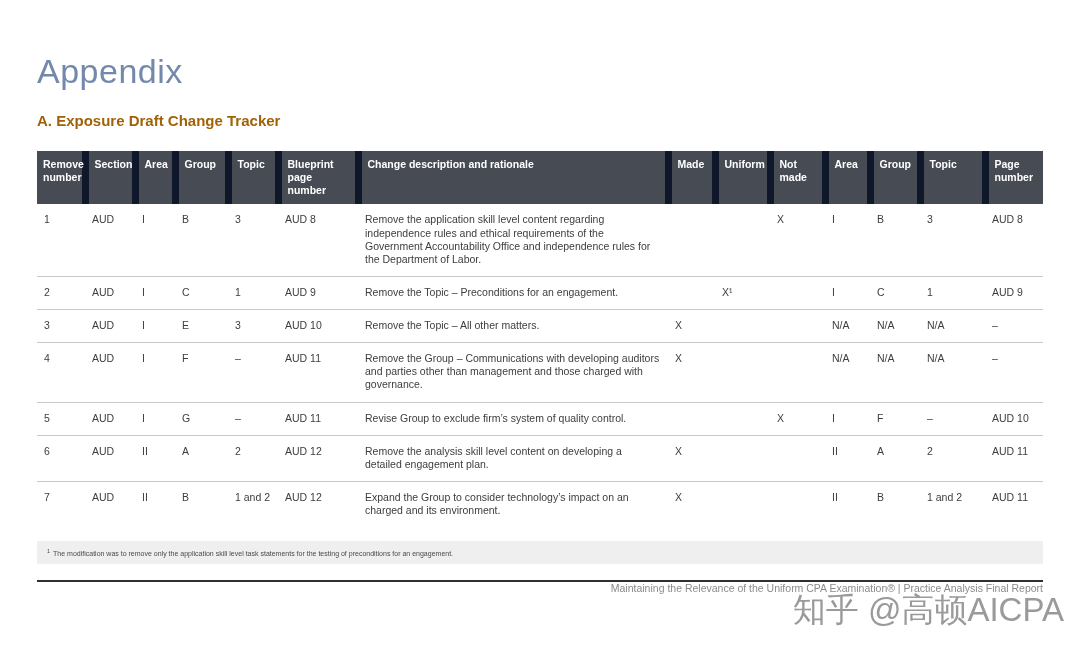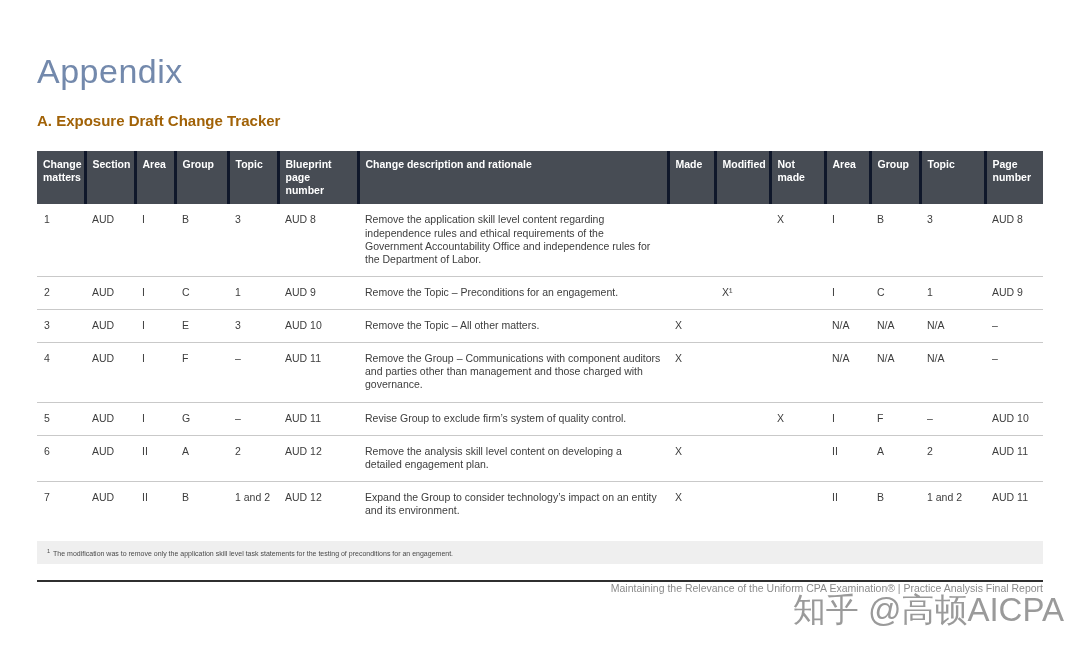"Change matters" th { text: Change matters -> Remove number }
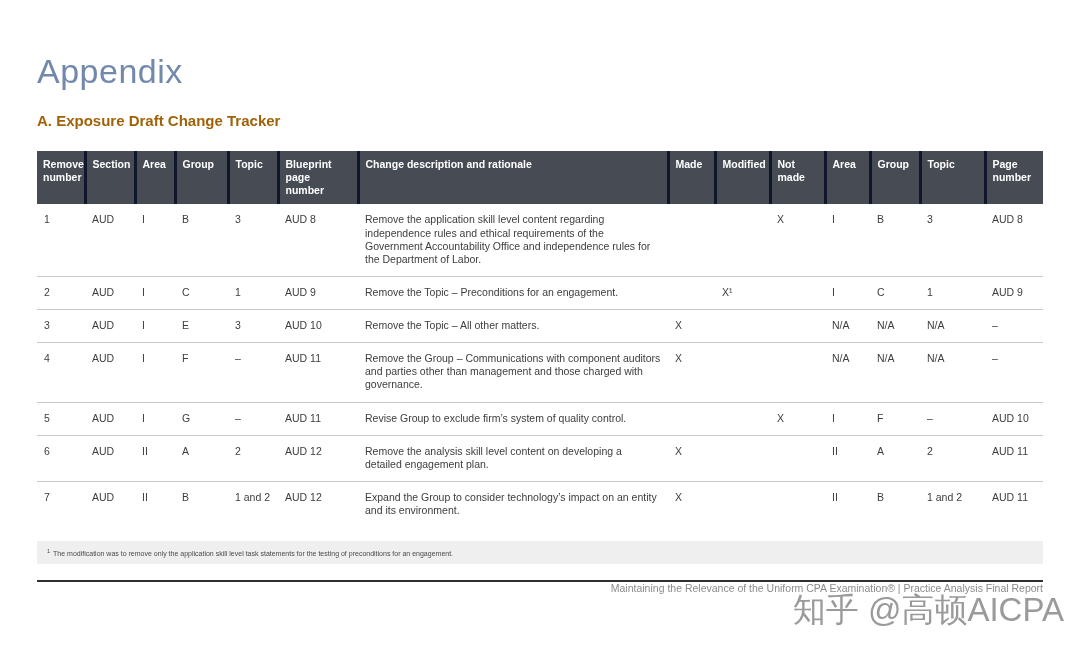"Section" .head-row th { border-left: 3px solid #0f172a -> 7px solid #0f172a }
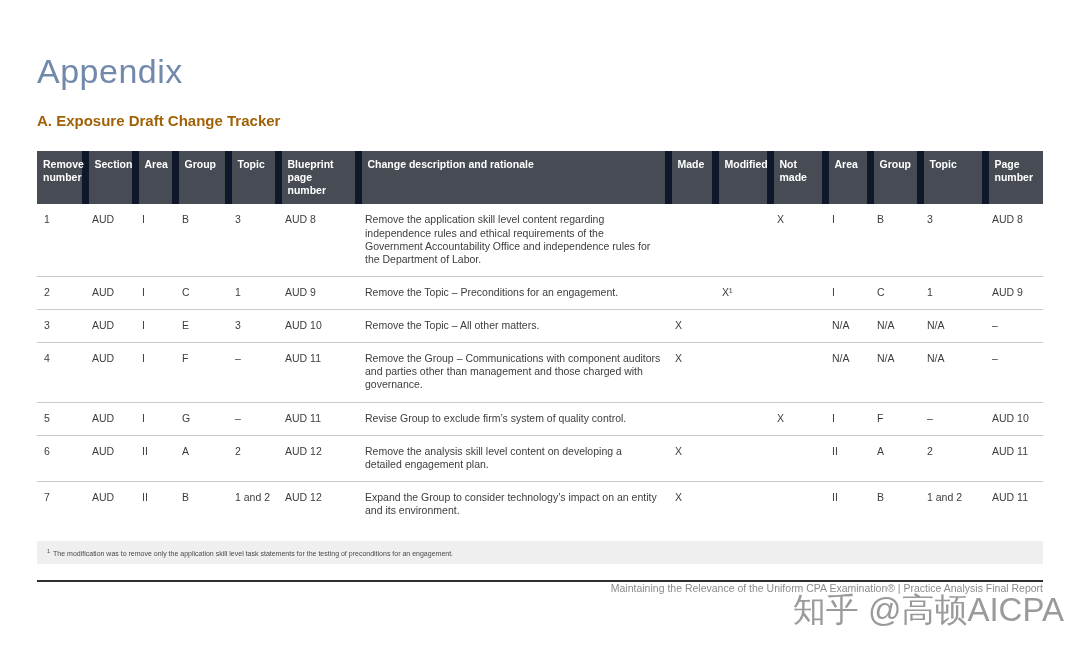"Modified" th { text: Modified -> Uniform }
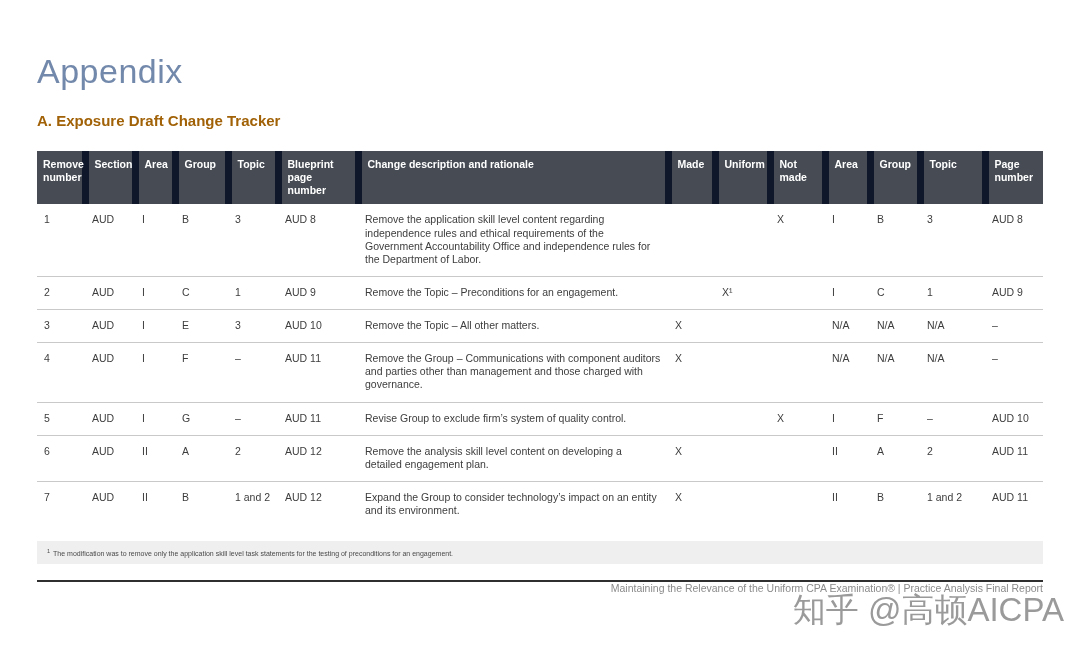"Remove the Group – Communications" td.desc { text: component -> developing }
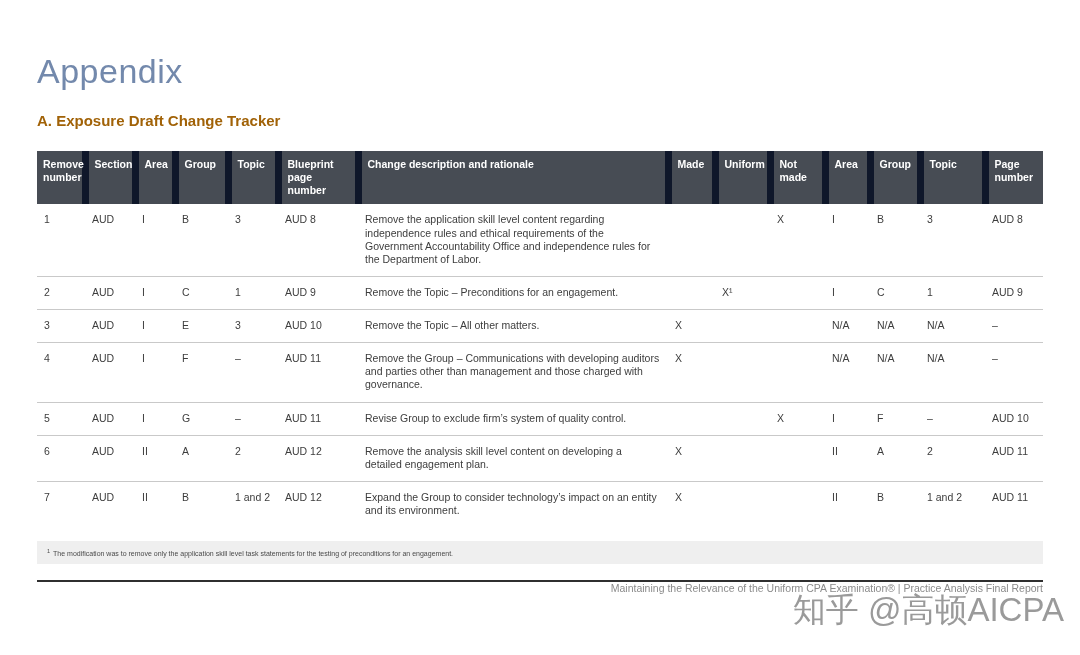"Expand the Group to consider" td.desc { text: entity -> charged }
